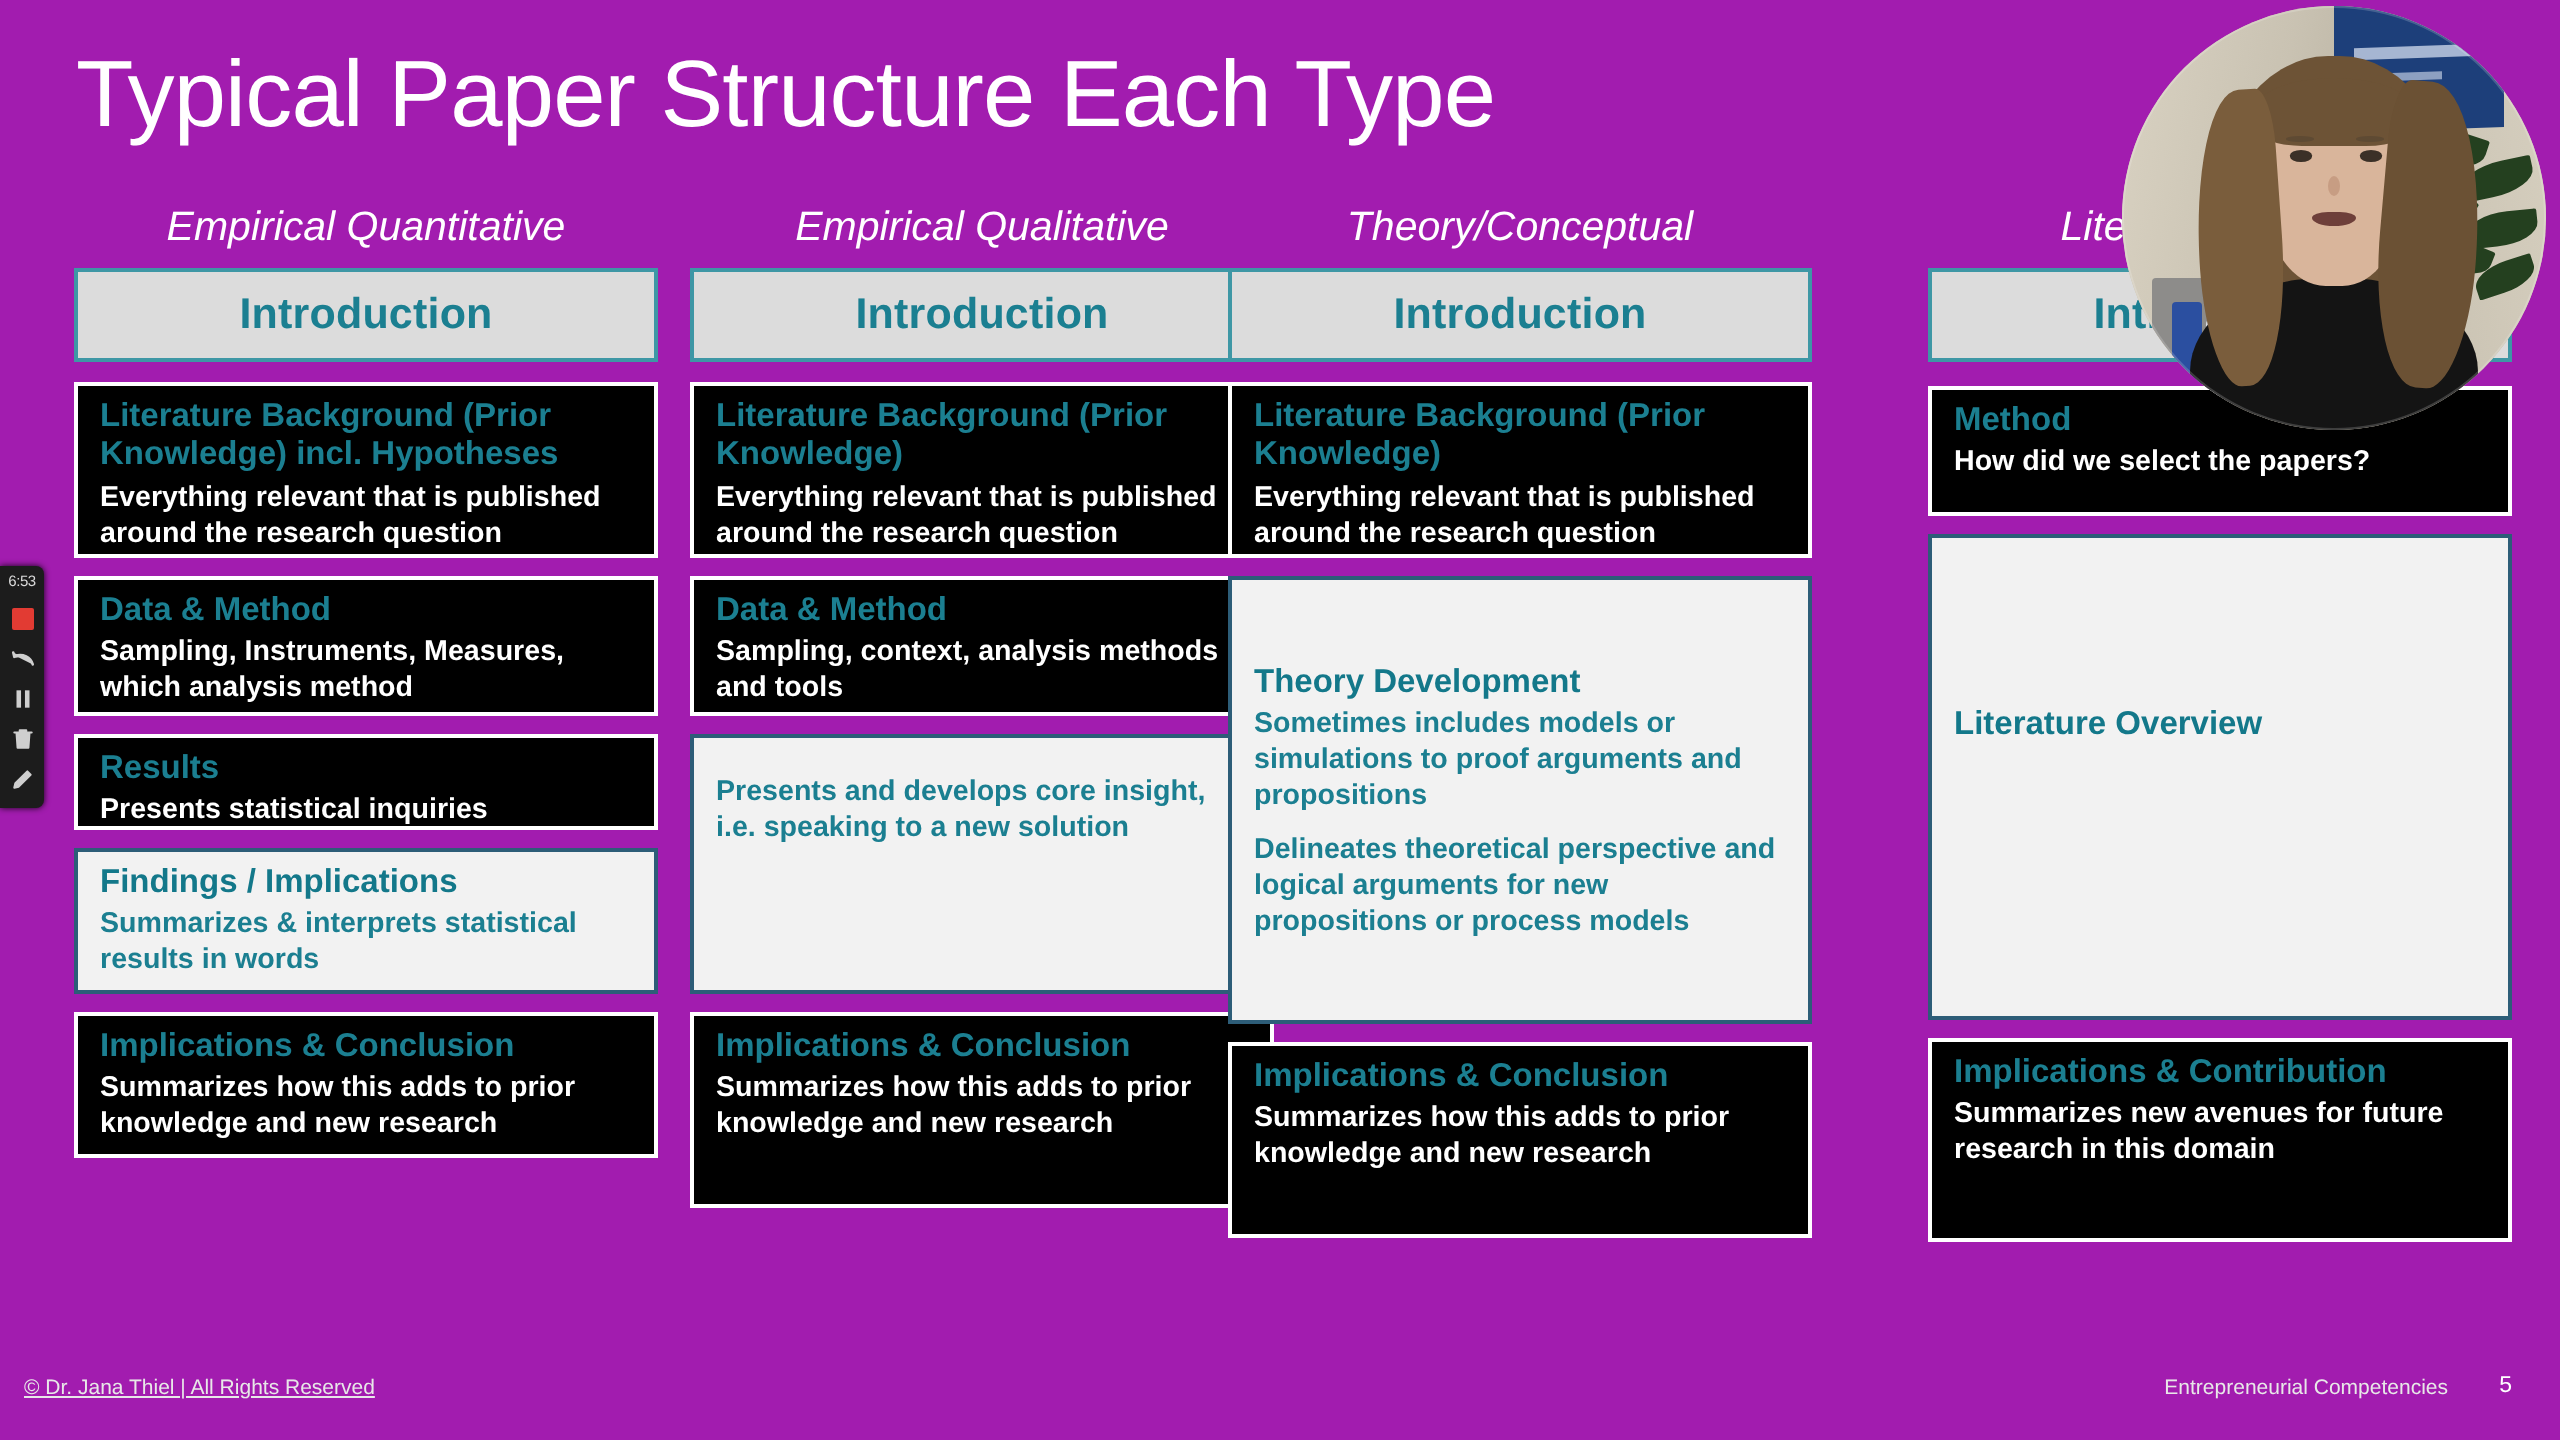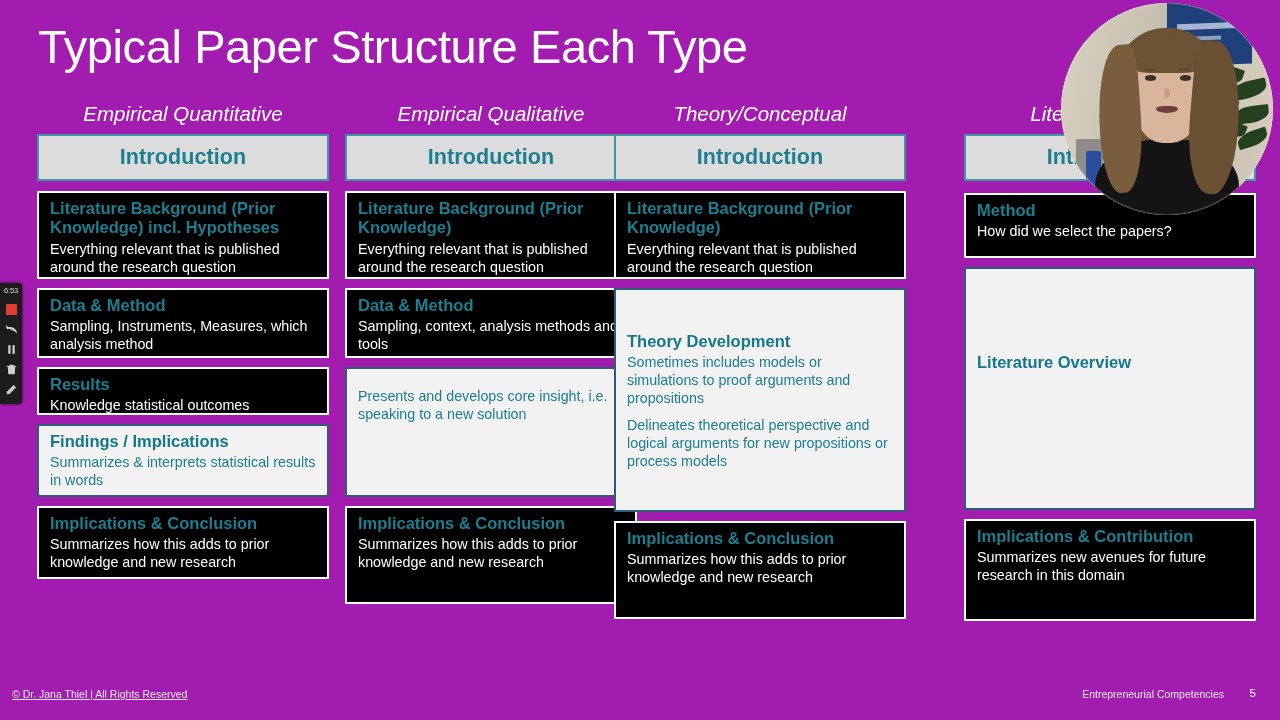"How did we select the" .box p { font-weight: 400 -> 700 }
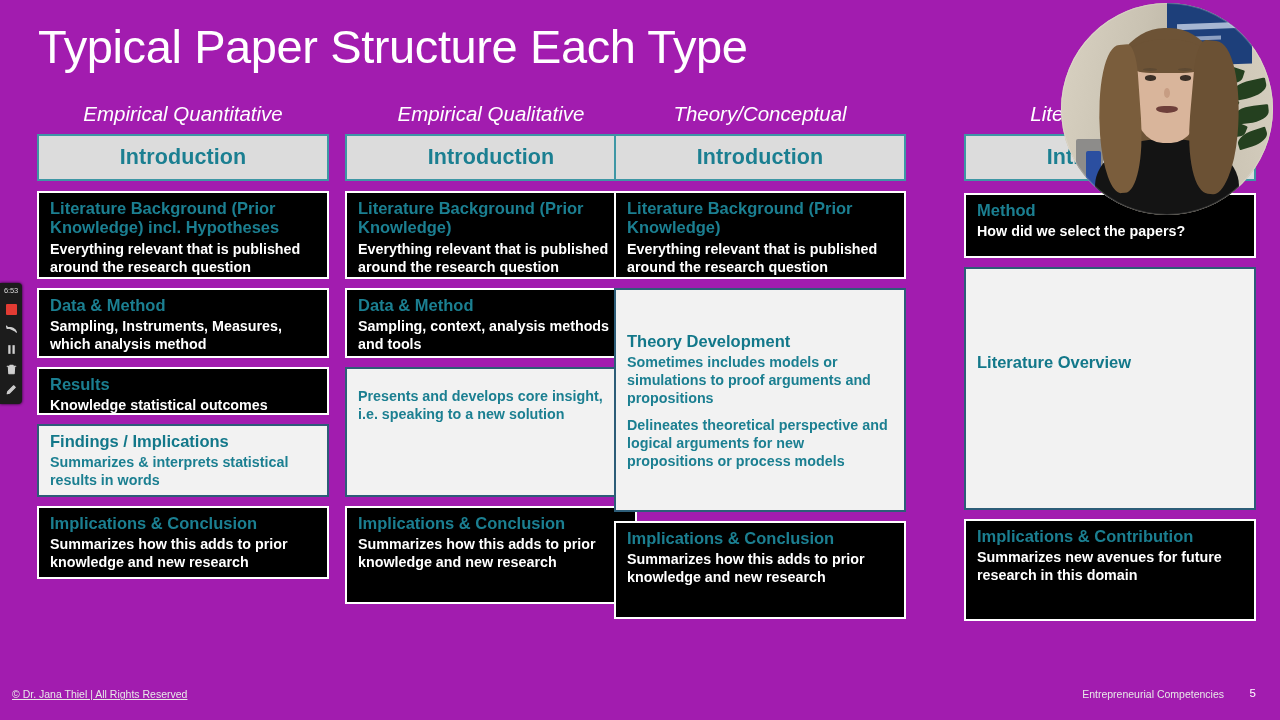"Knowledge statistical outcomes" p { text: Knowledge statistical outcomes -> Presents statistical inquiries }
